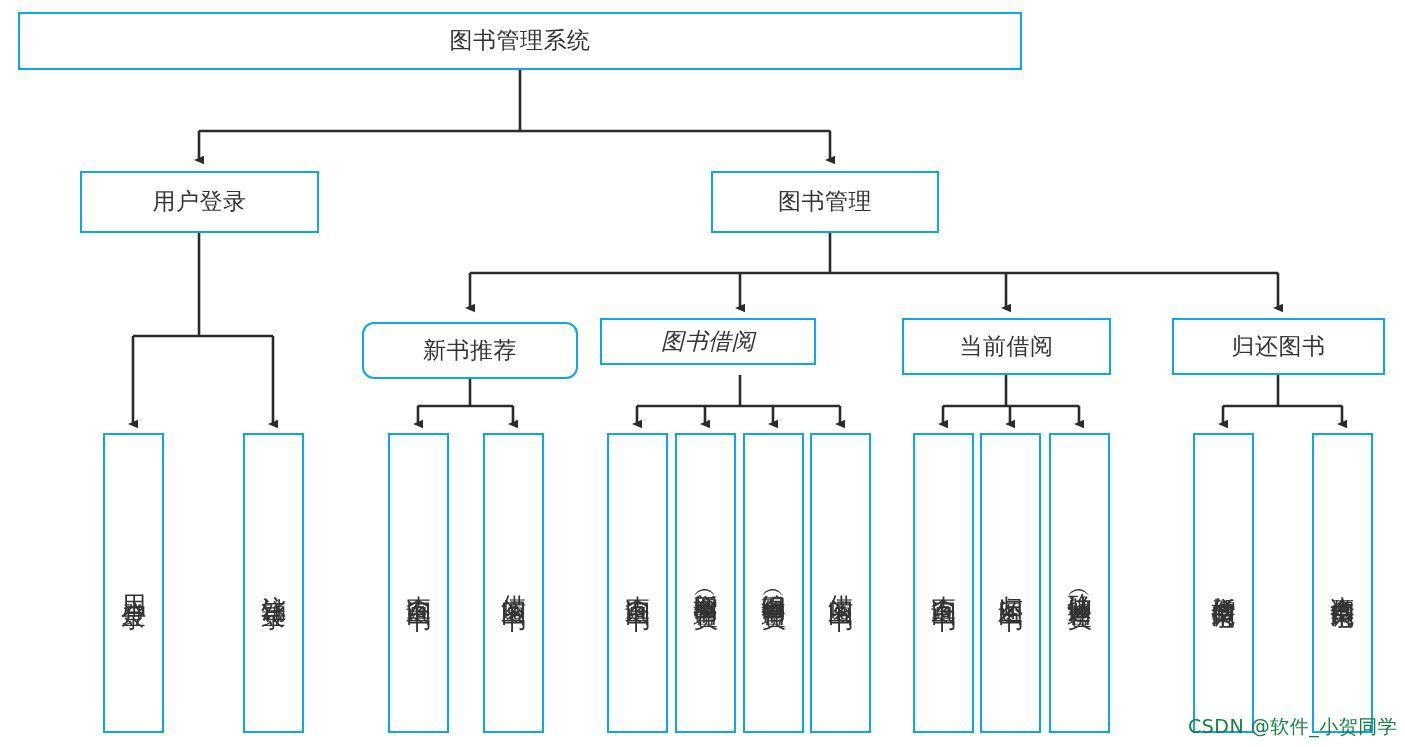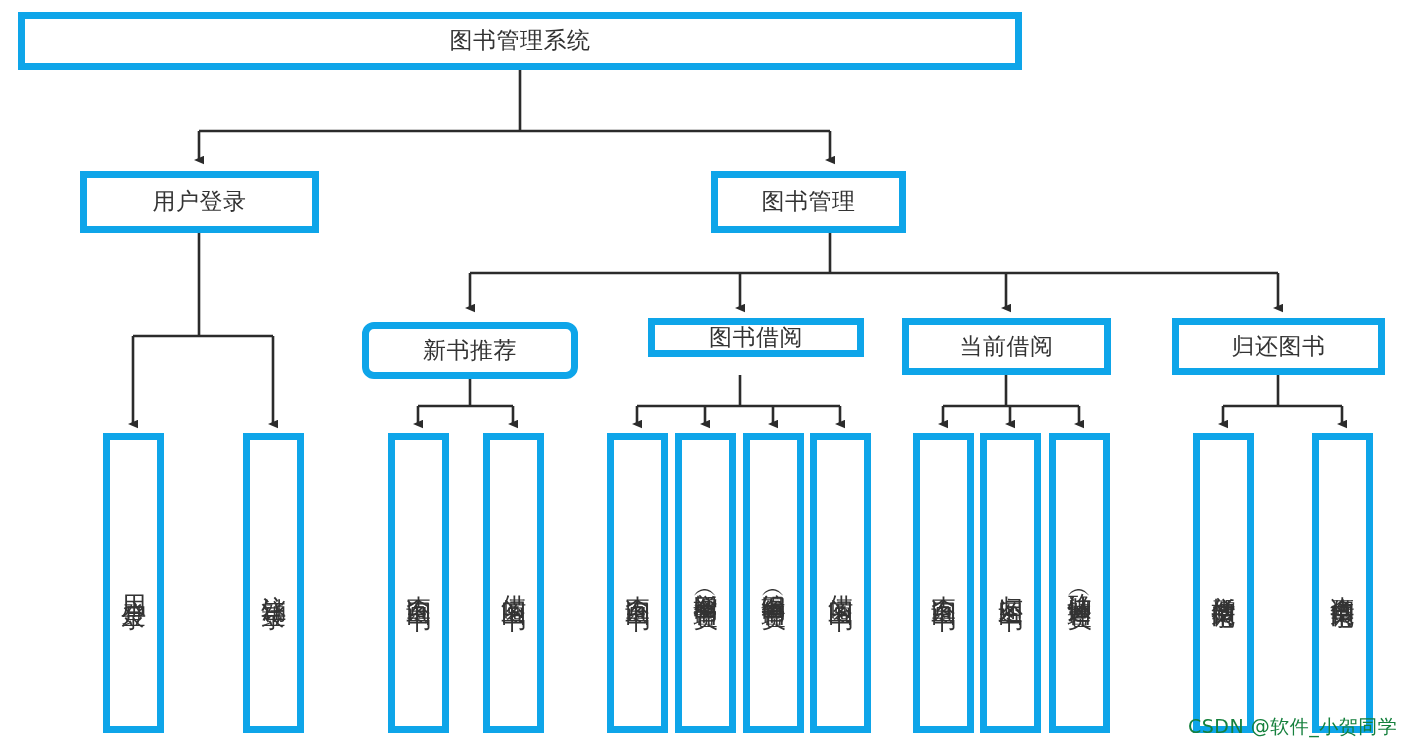"图书管理系统" .node { border: 7px solid #0ea5e9 -> 2px solid #0ea5e9 }
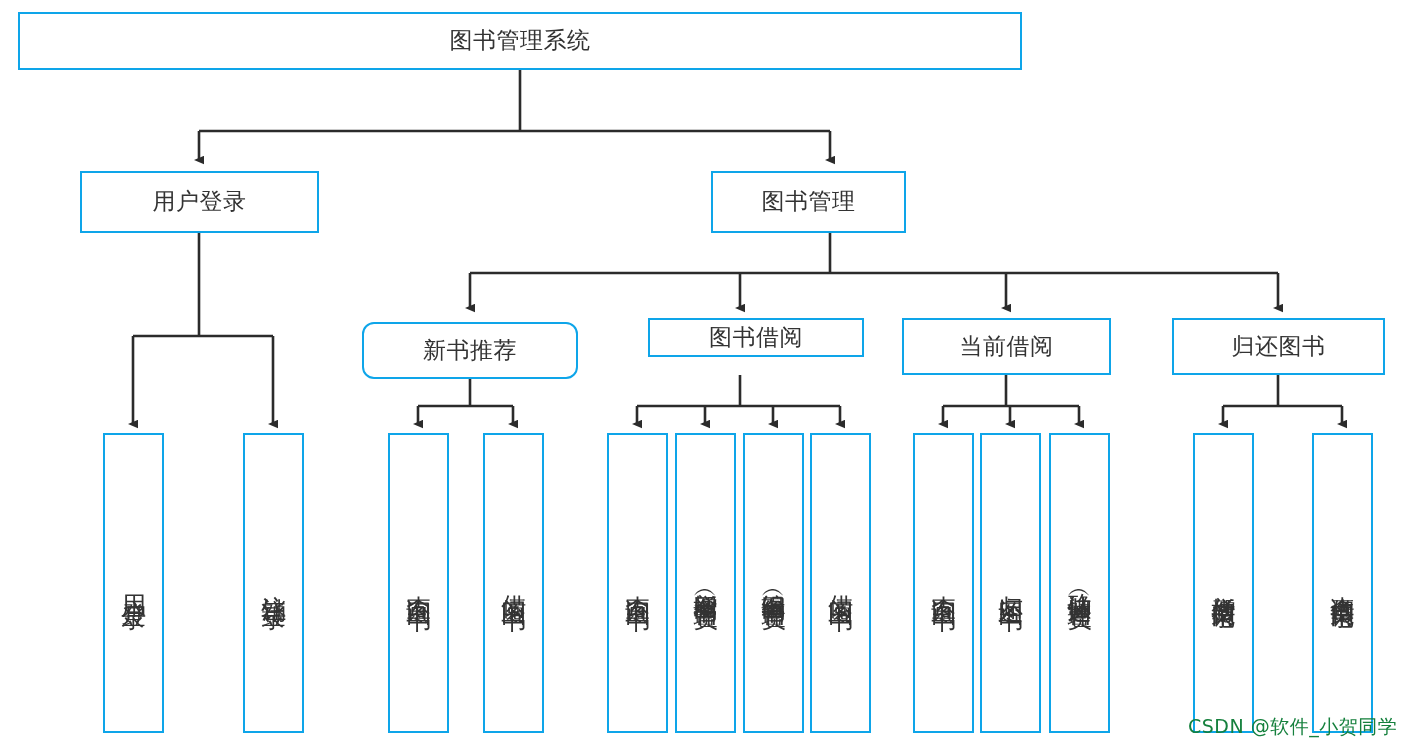"图书管理" div.node { width: 195px -> 228px }
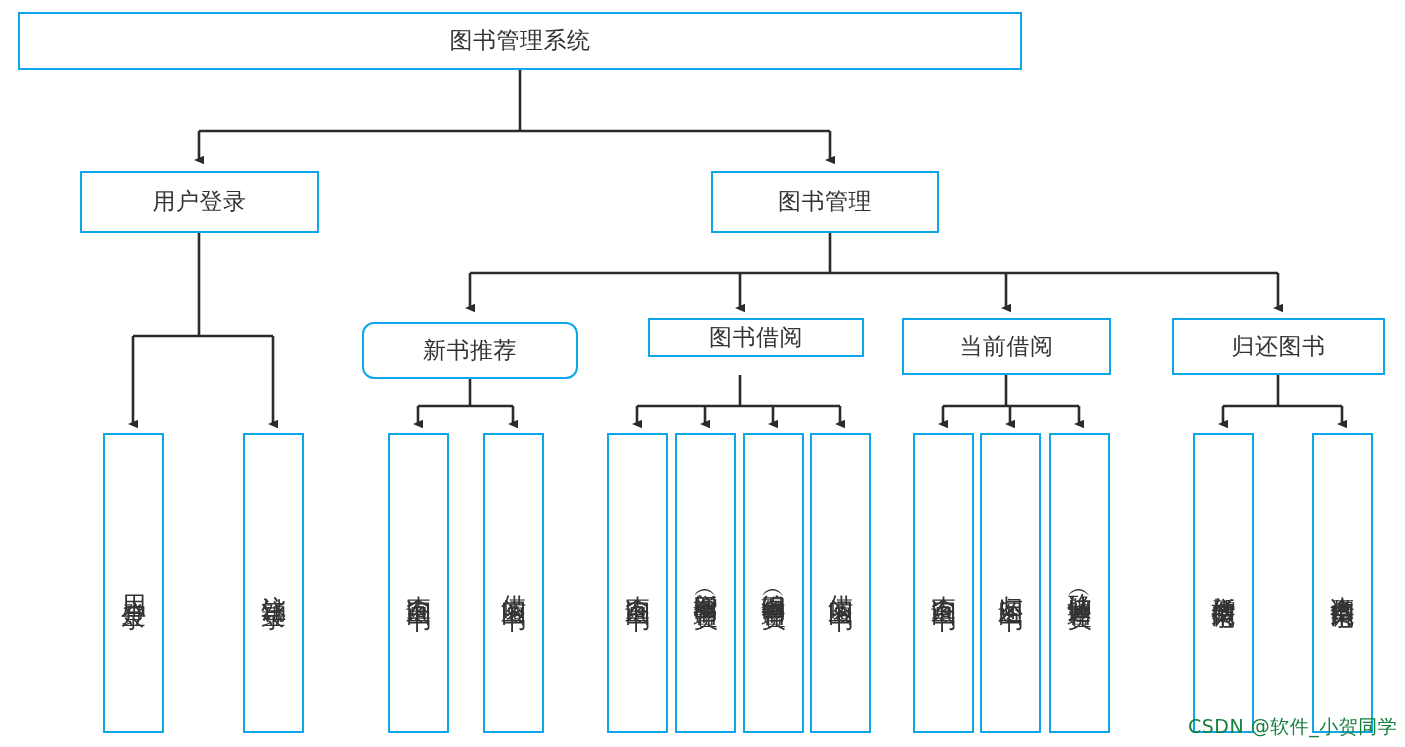"图书借阅" div.node { font-style: none -> italic; height: 39px -> 47px; left: 648px -> 600px }
